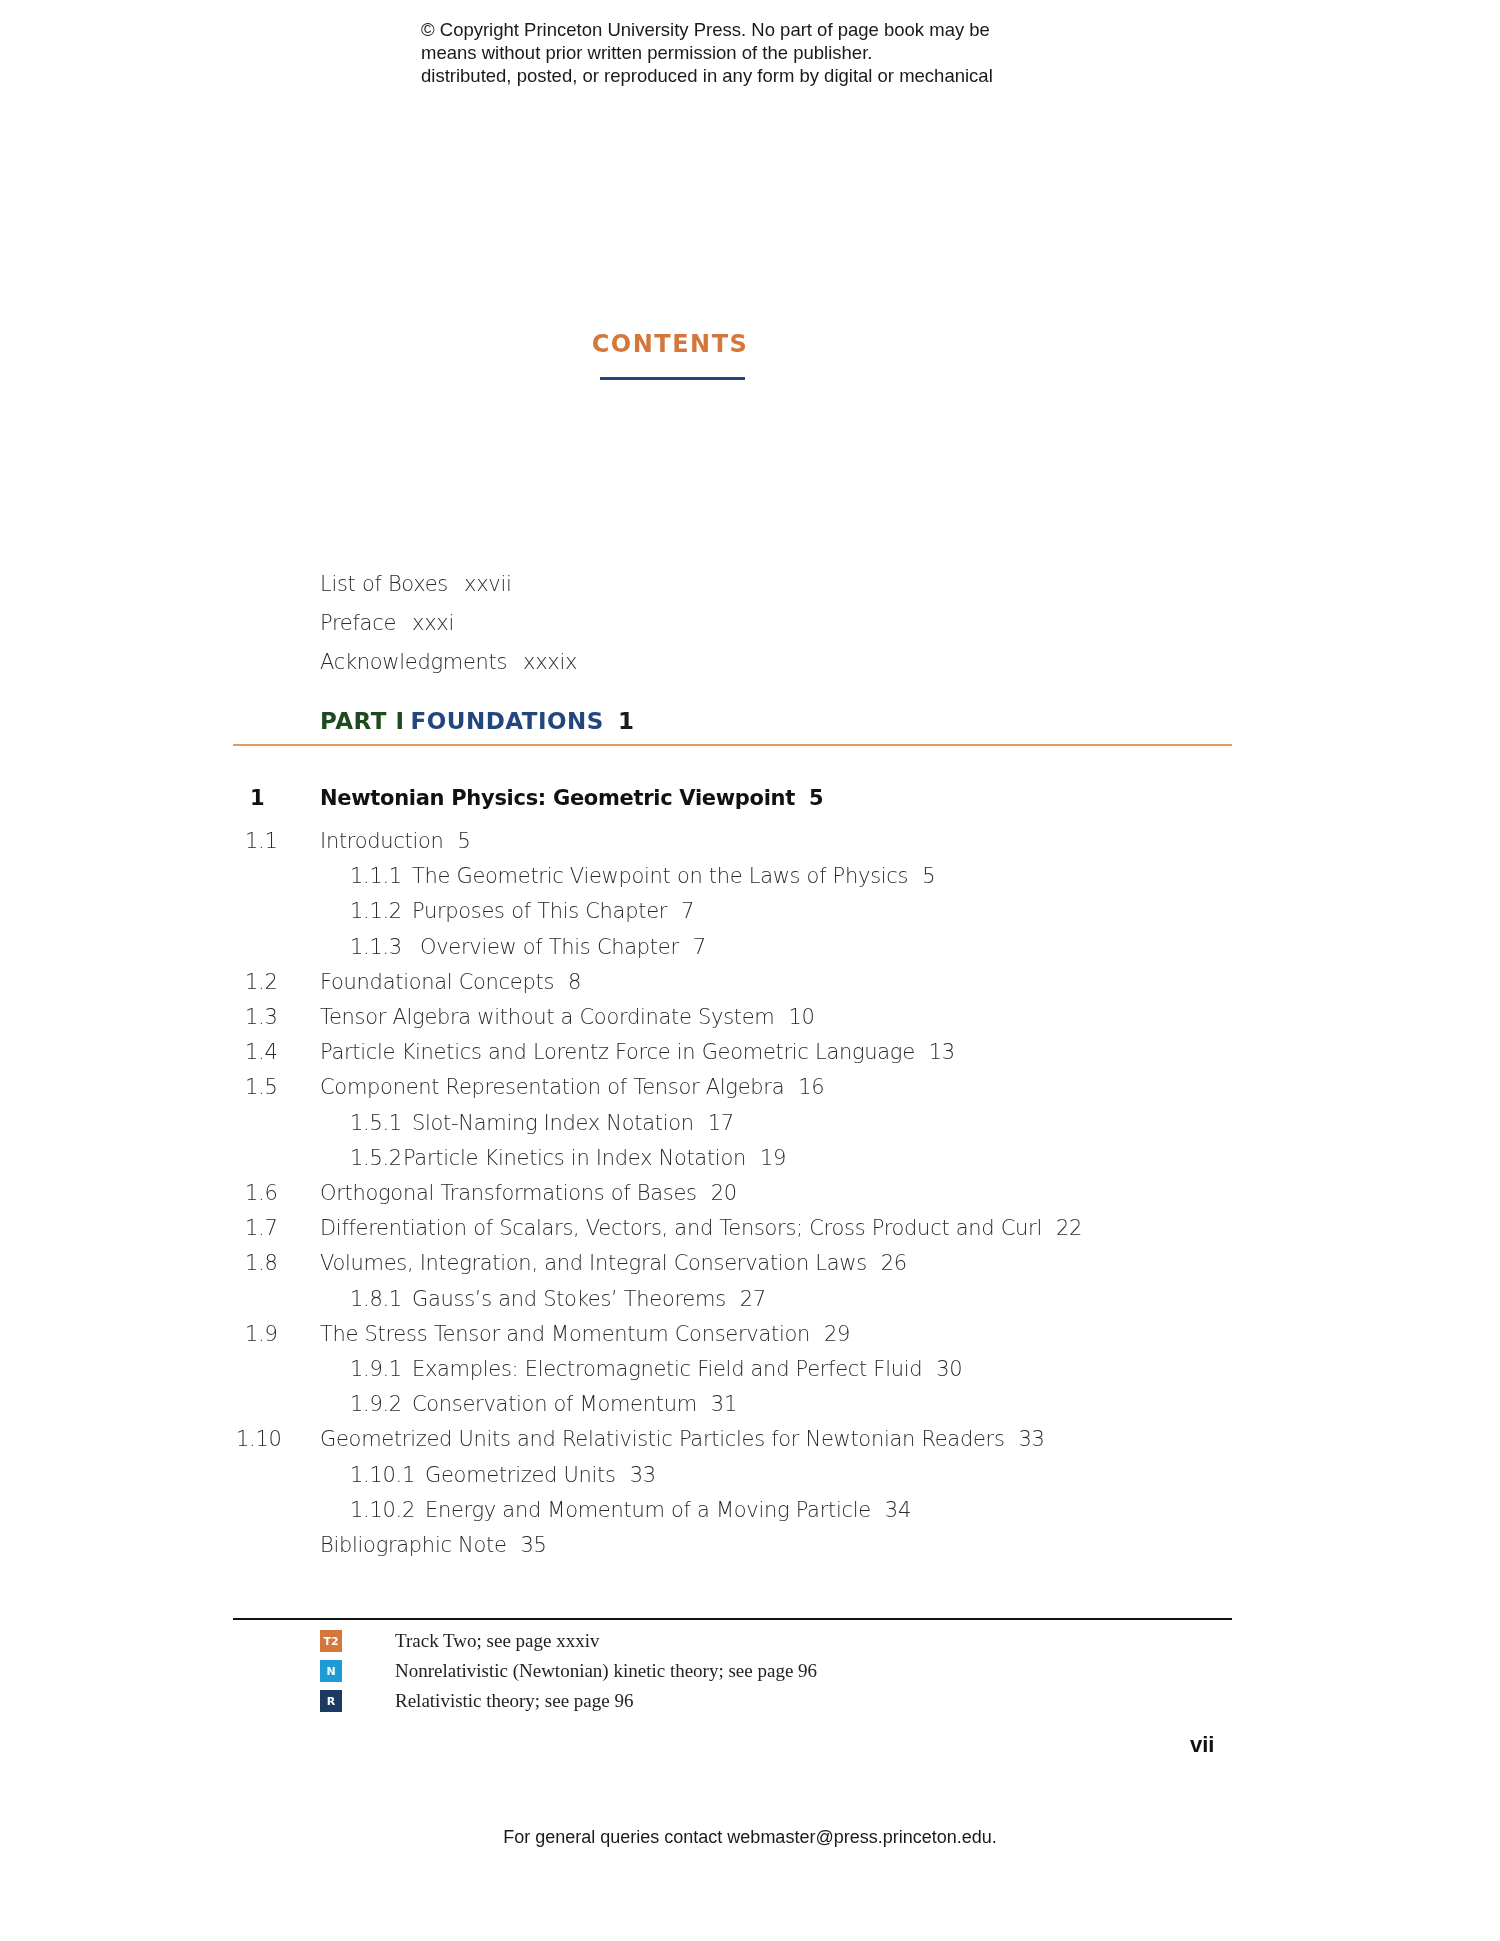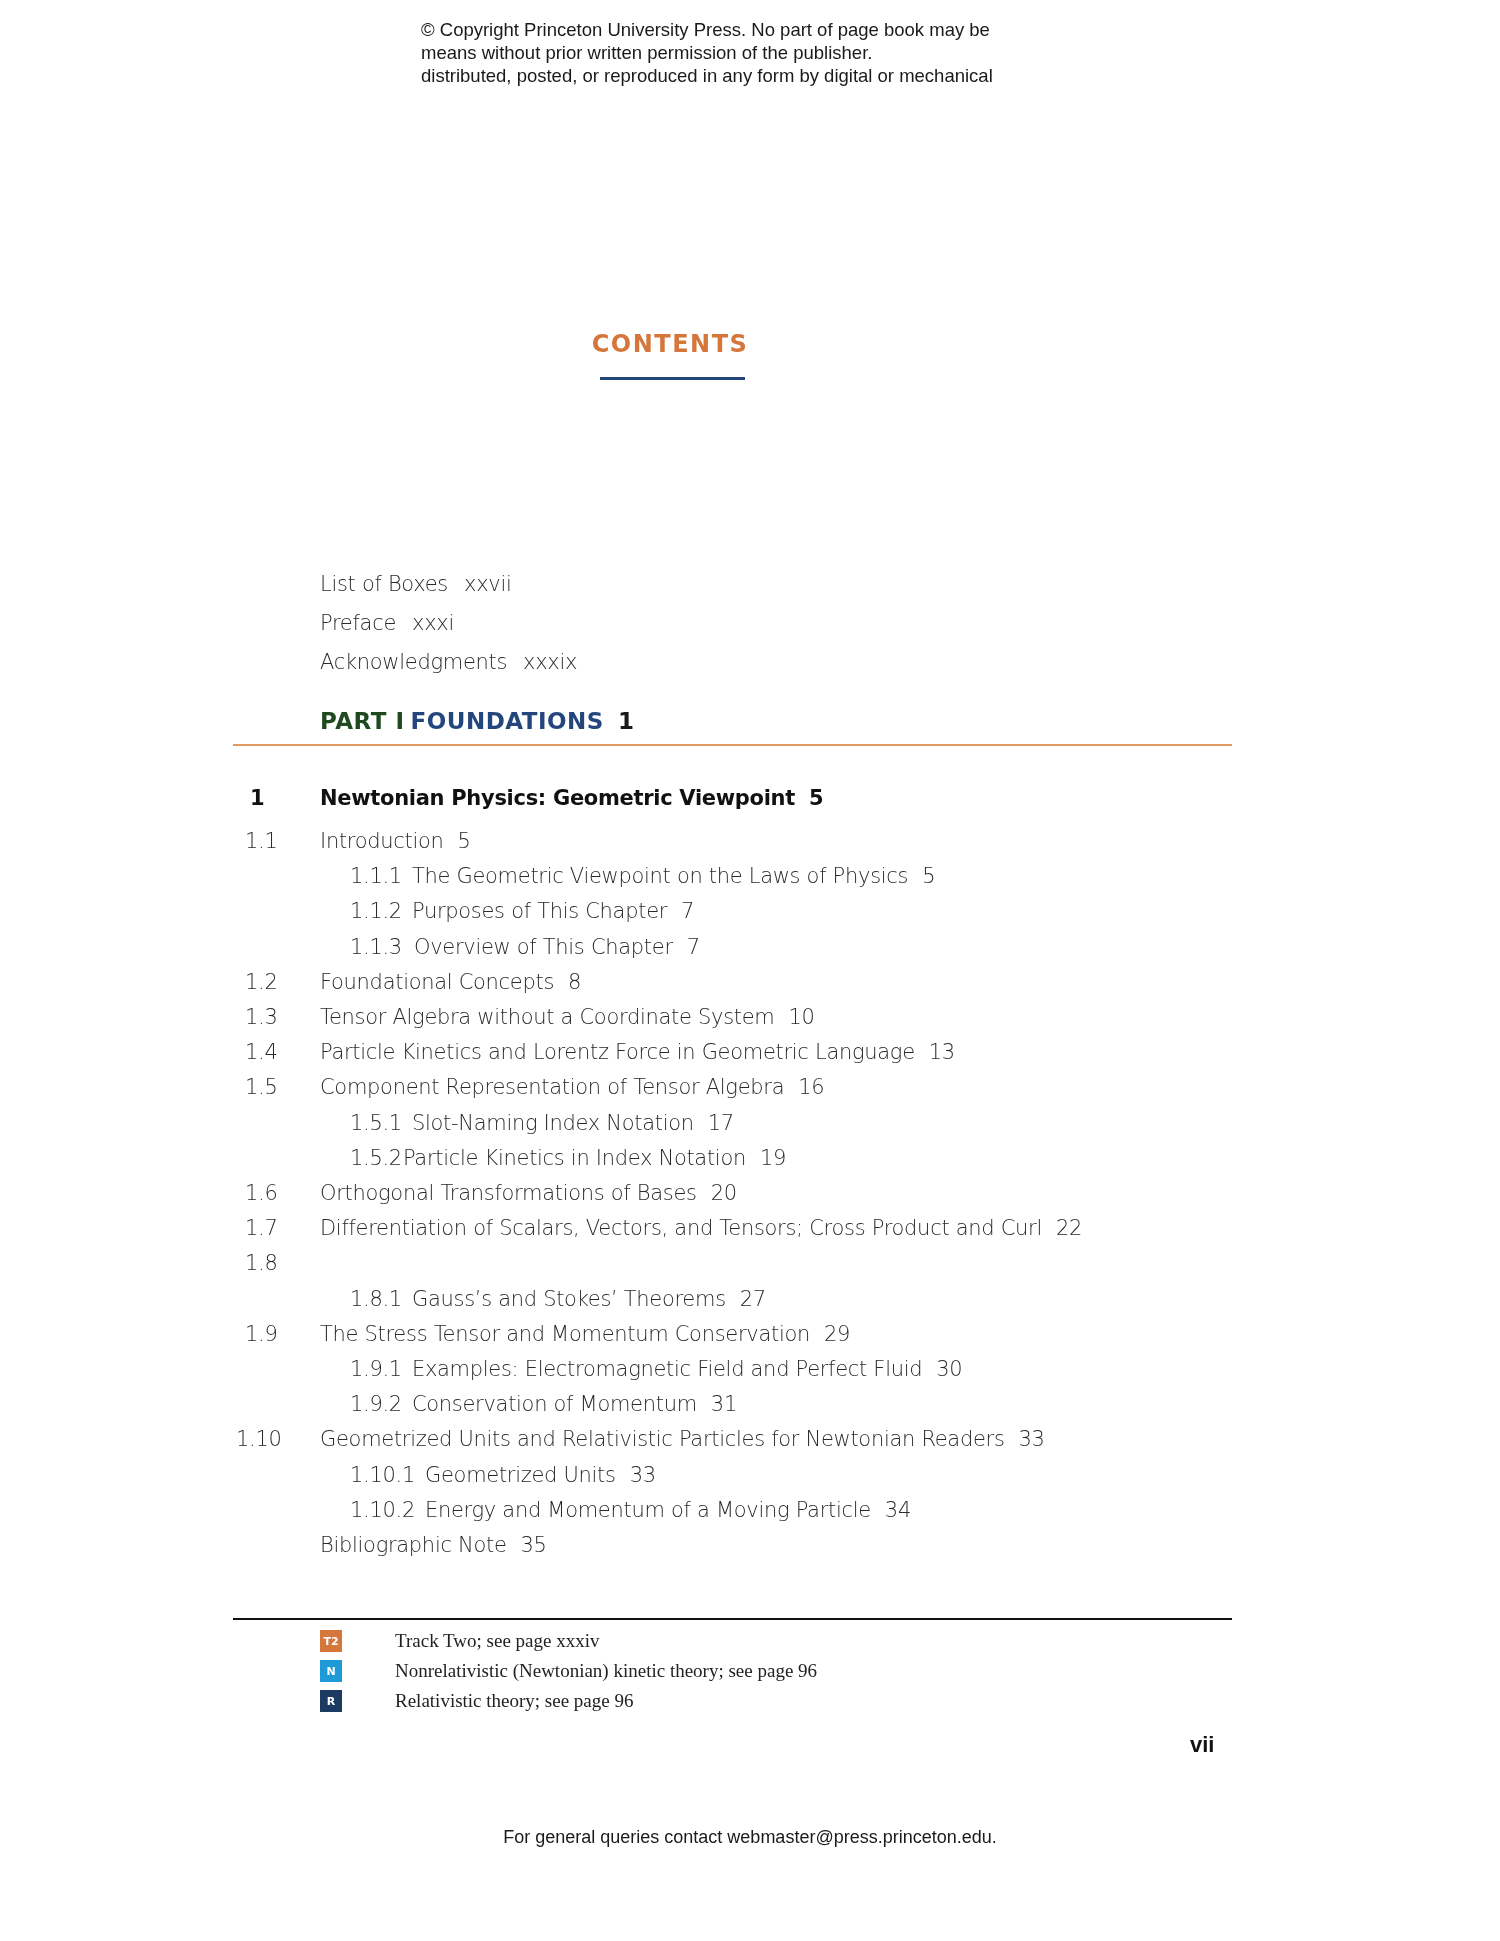"1.1.3" span { margin-right: 12px -> 18px }
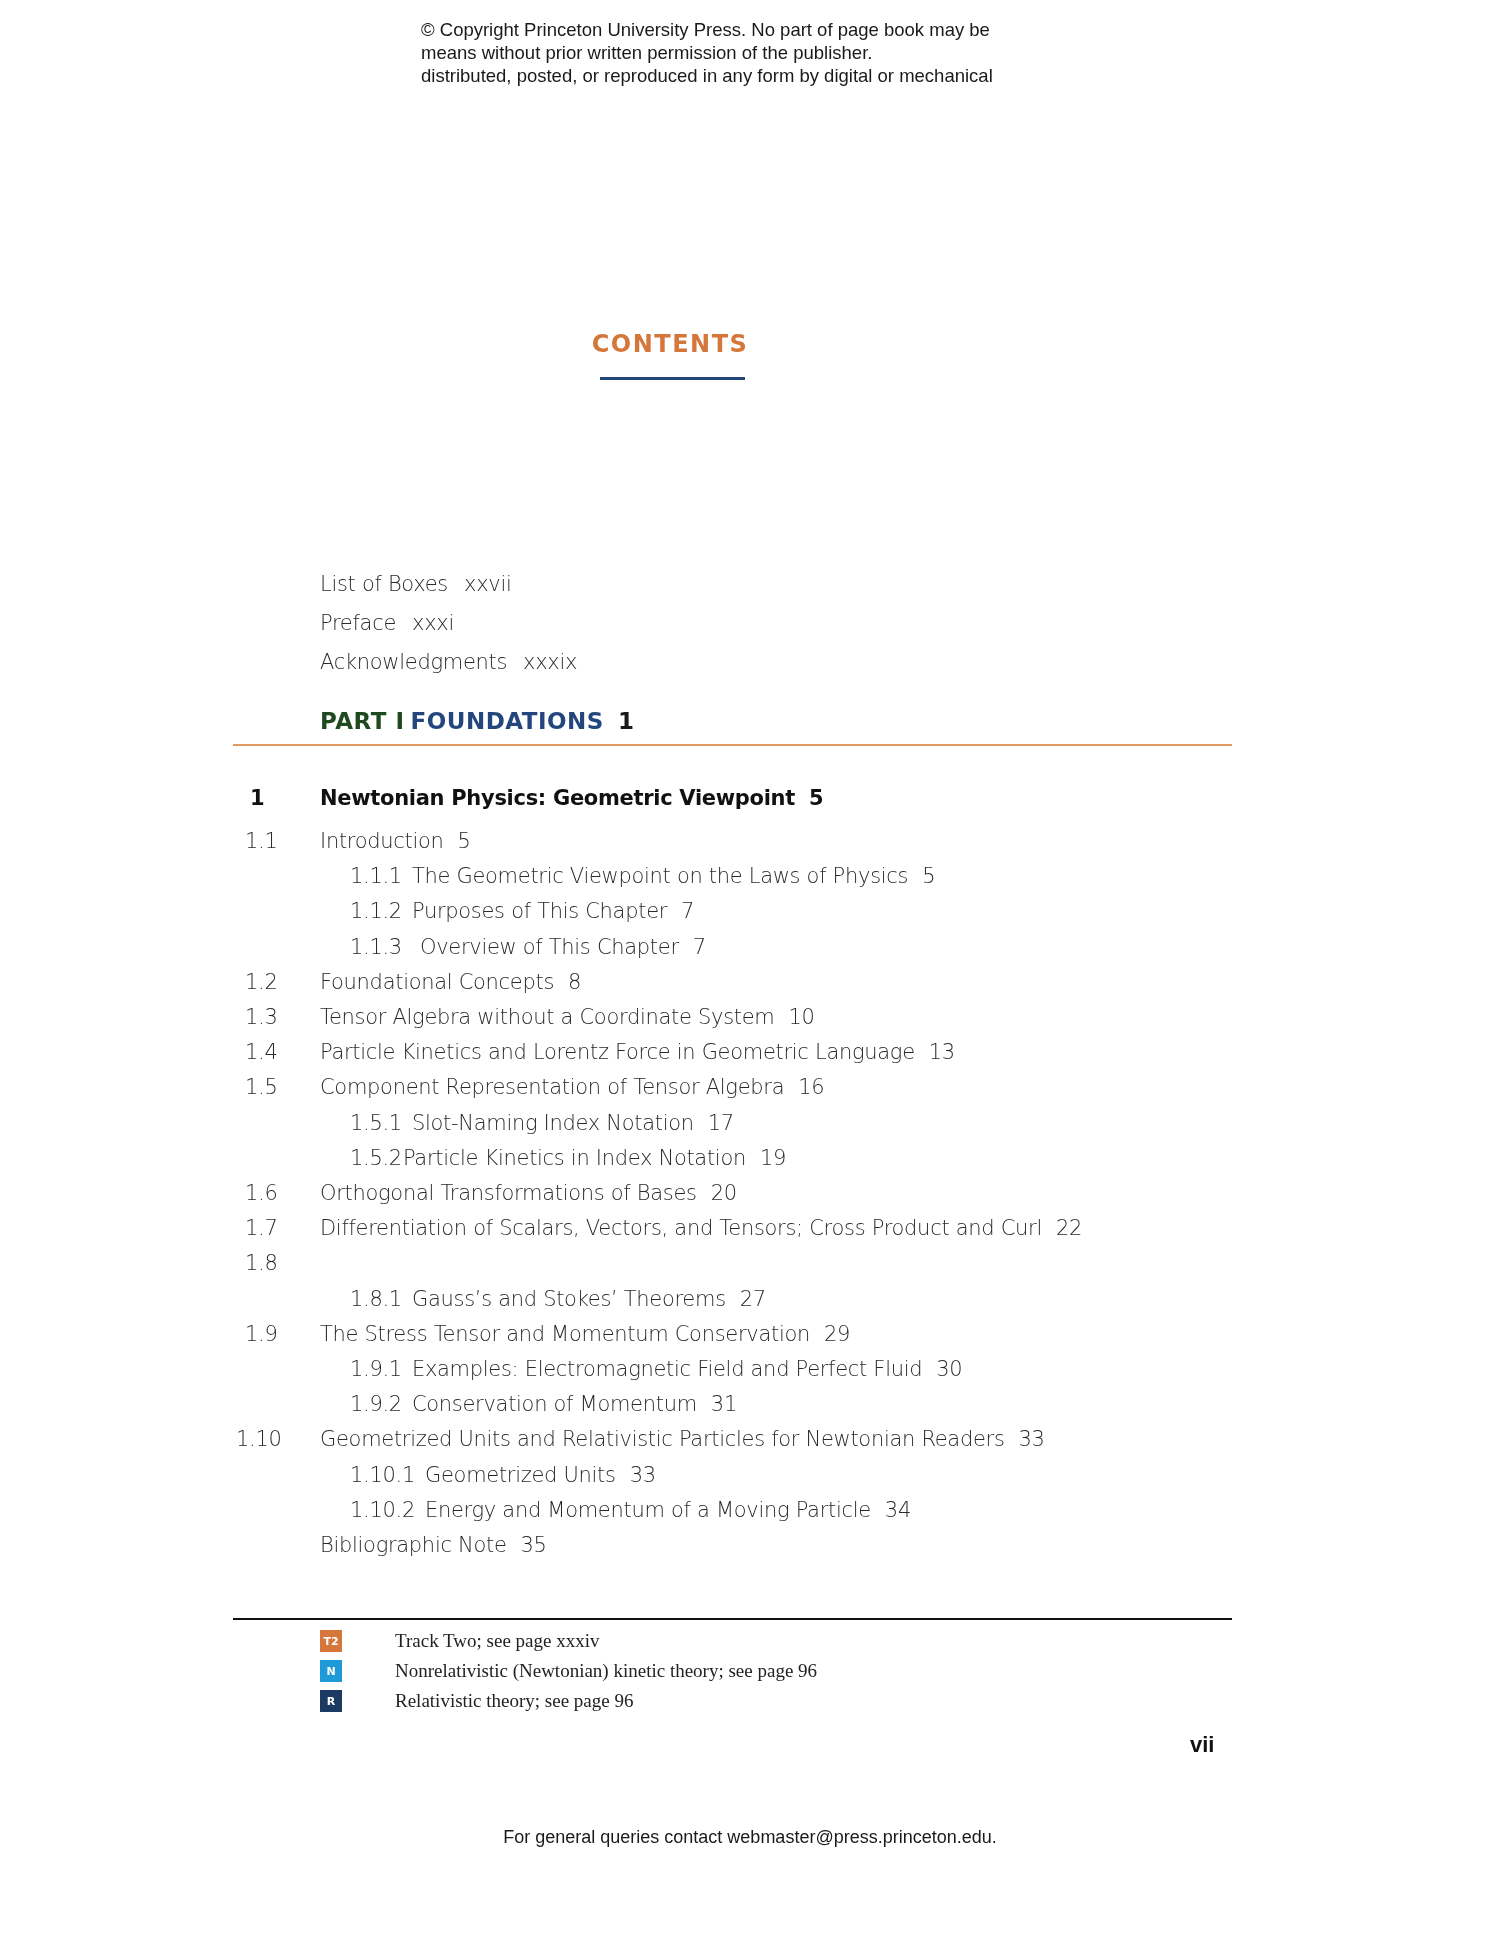"Volumes, Integration, and Integral" span.title { html: none -> <span><span>Volumes, Integration, and Integral Conservation Laws</span><span>26</span></span> }
